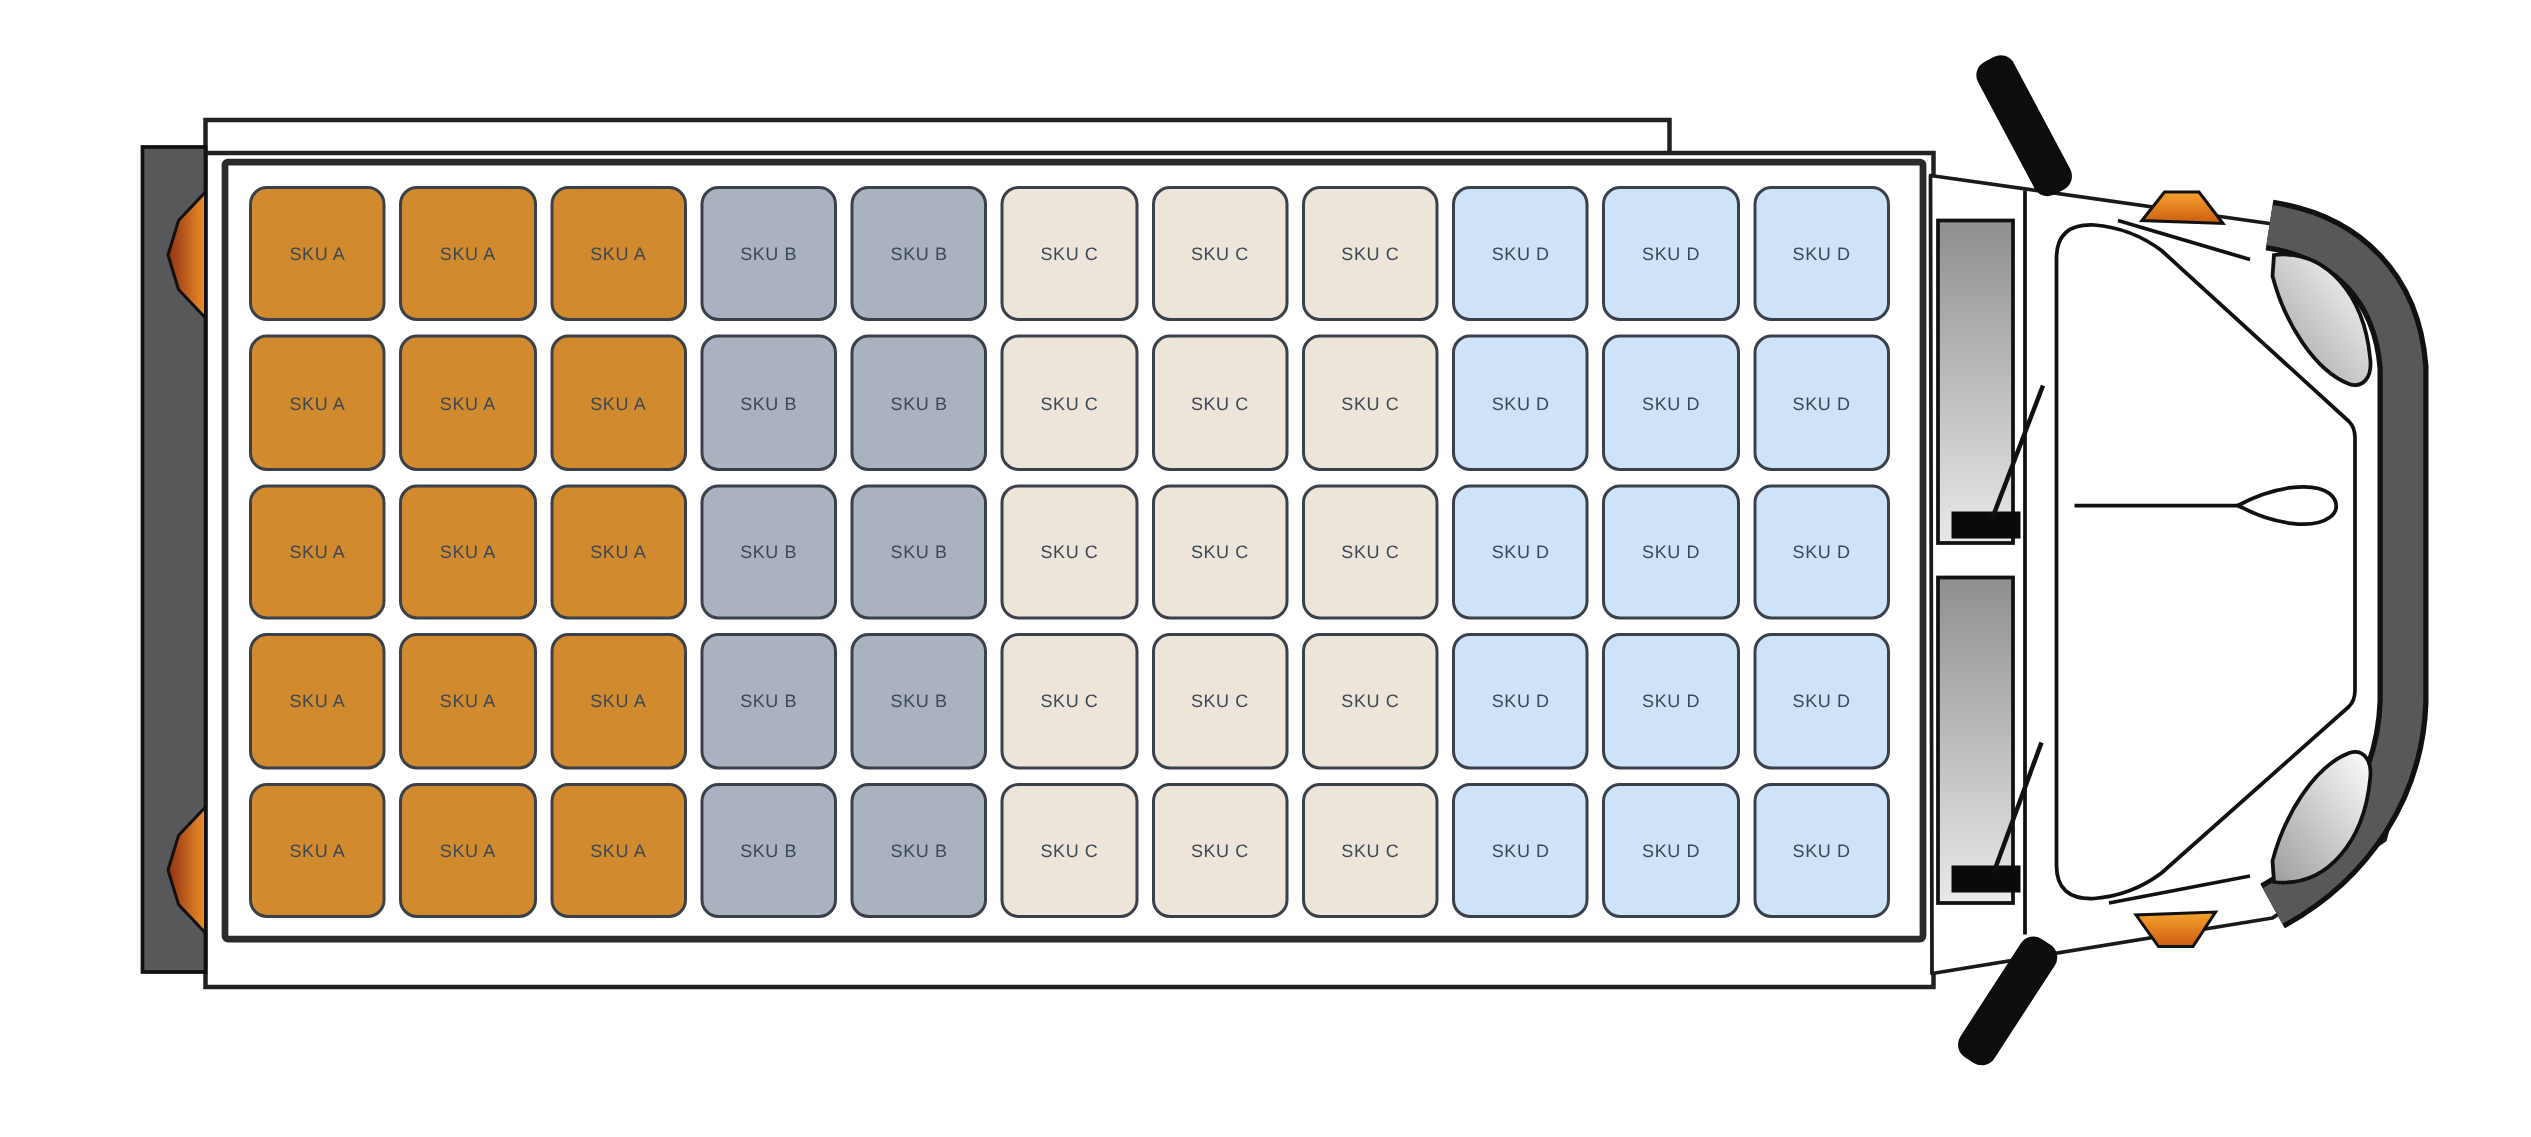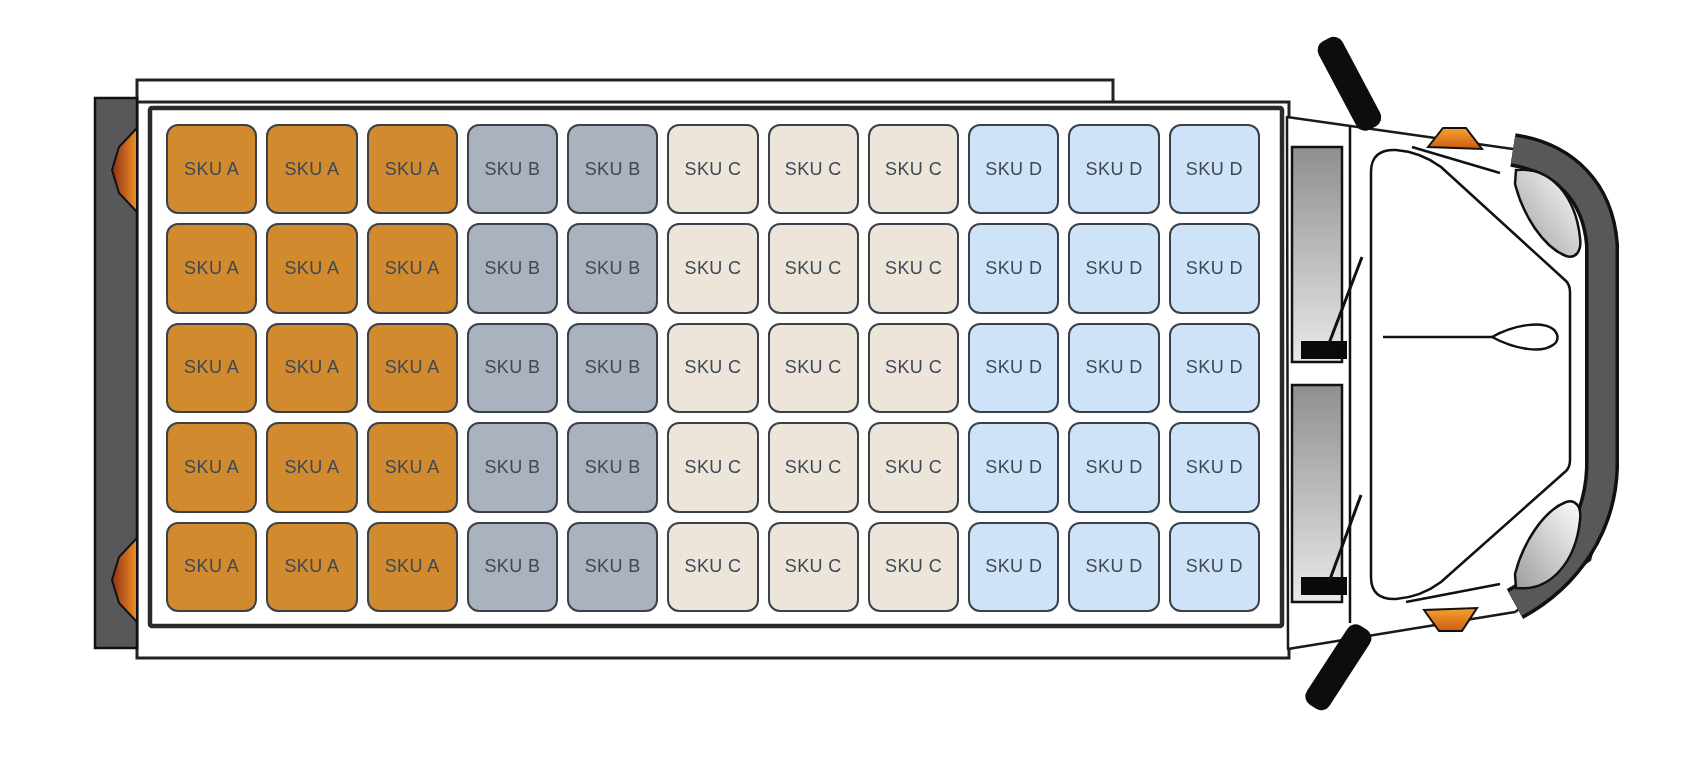"SKU A" .cargo-box { font-size: 18px -> 12px }
